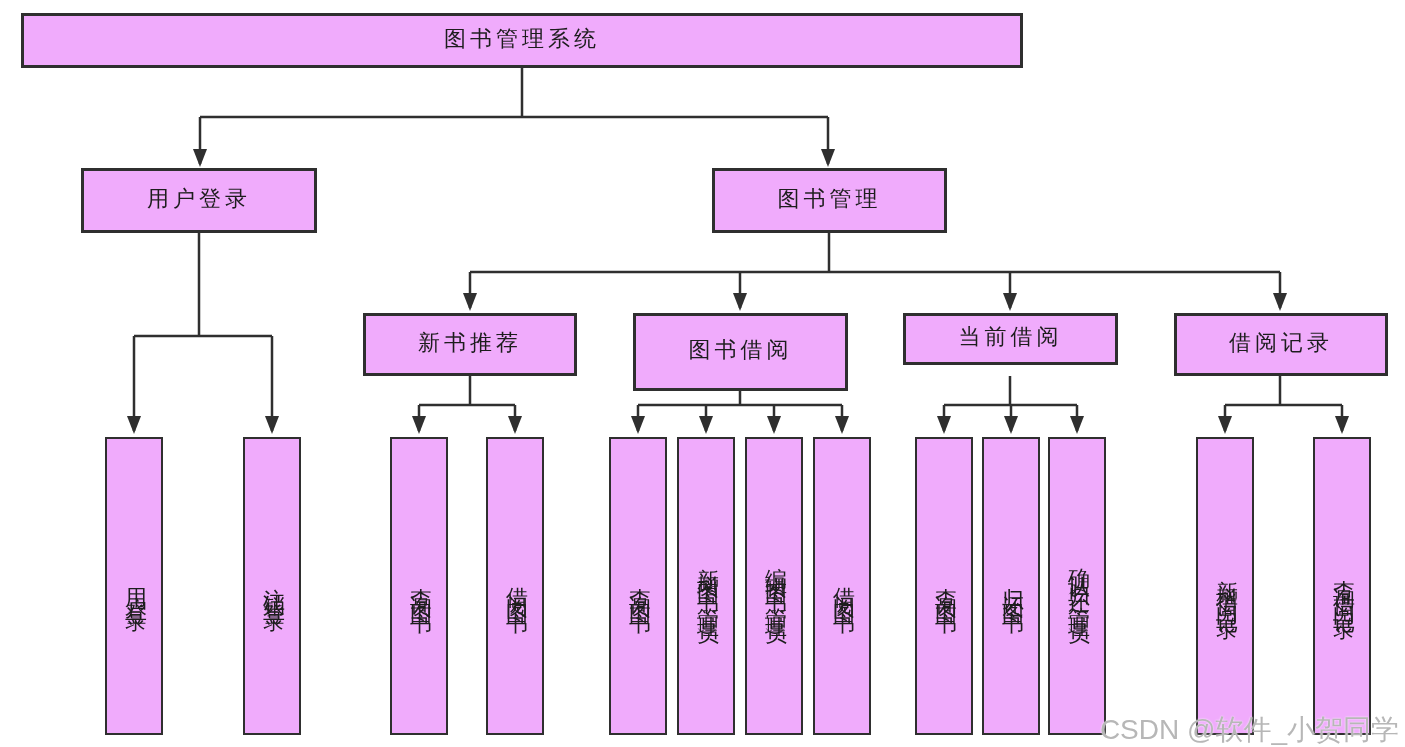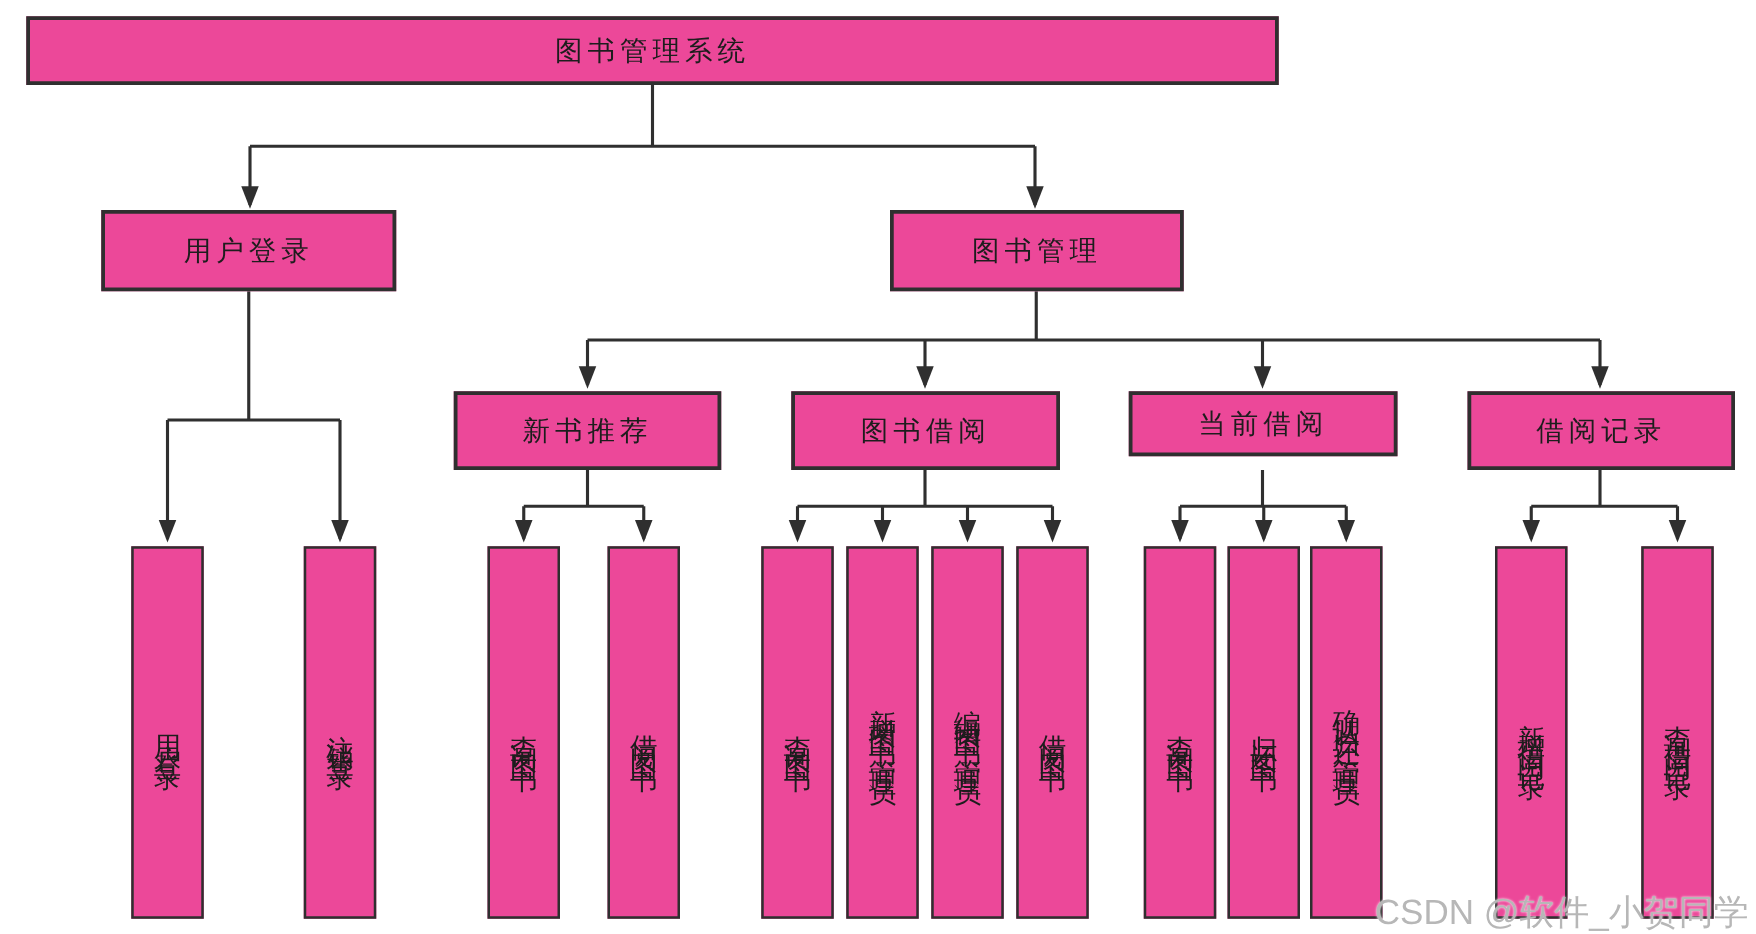"图书管理系统" .node { background: #ec4899 -> #f0abfc; font-family: none -> Liberation Mono, monospace }
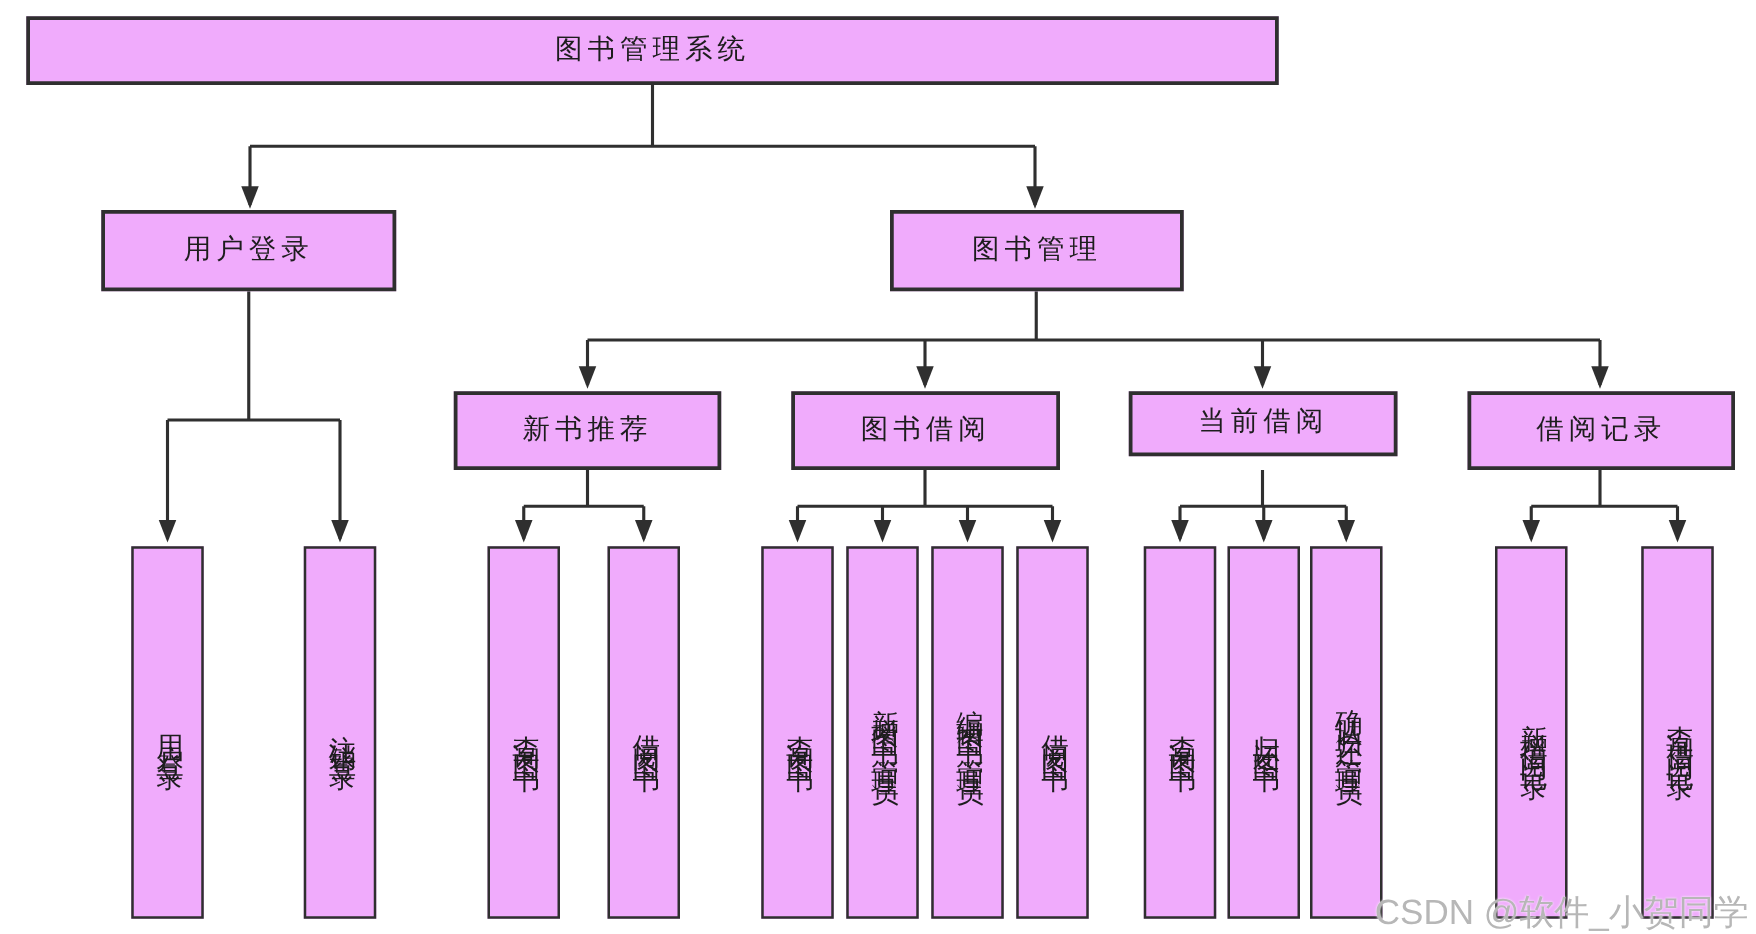"图书借阅" div.node { height: 63px -> 78px }
